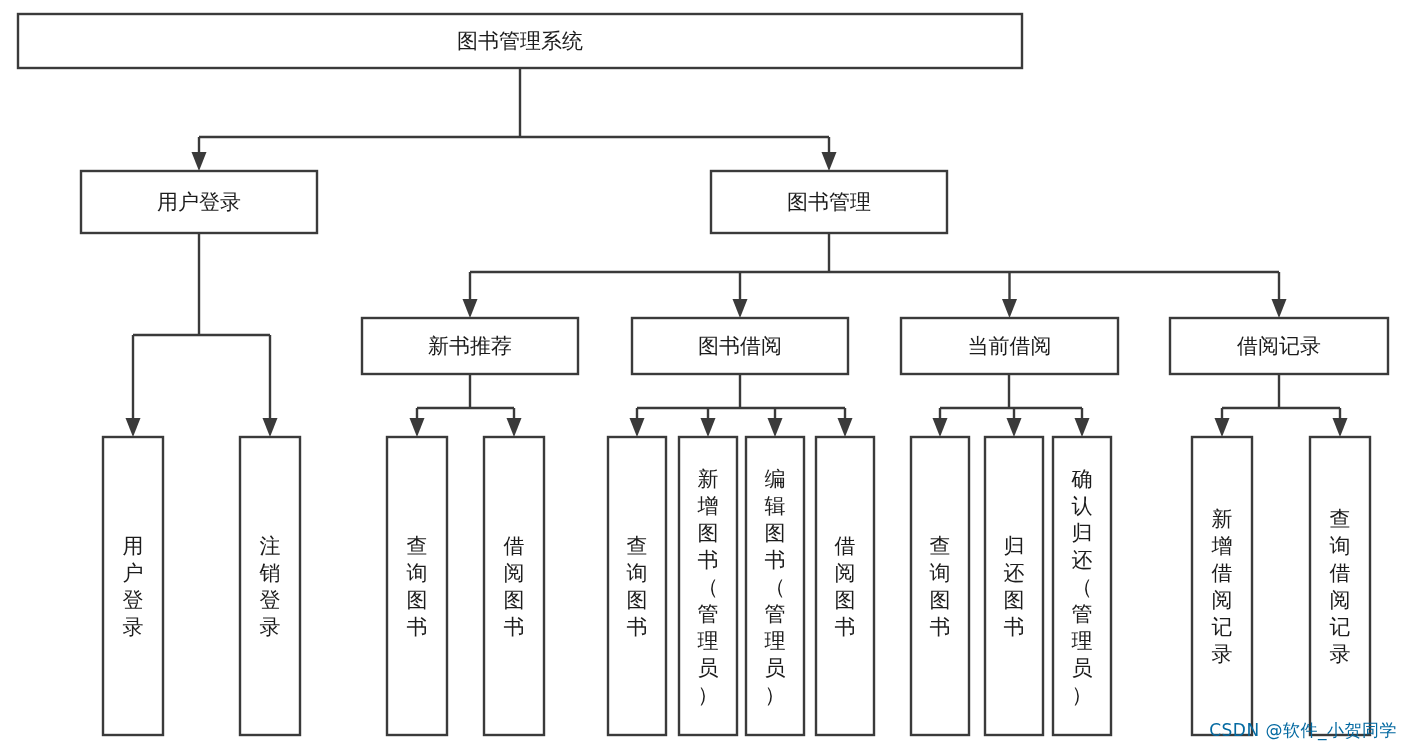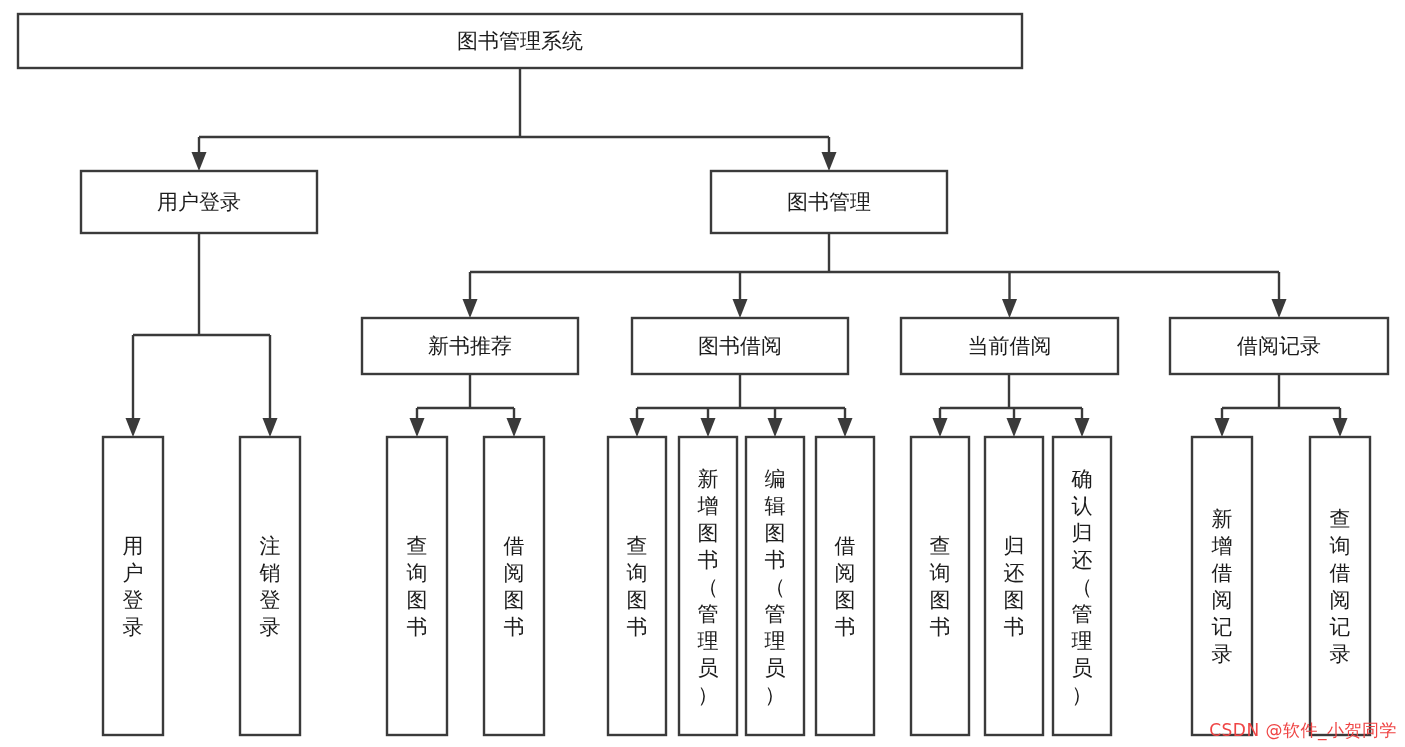"CSDN @软件_小贺同学" .watermark { color: #ef4444 -> #0369a1 }
